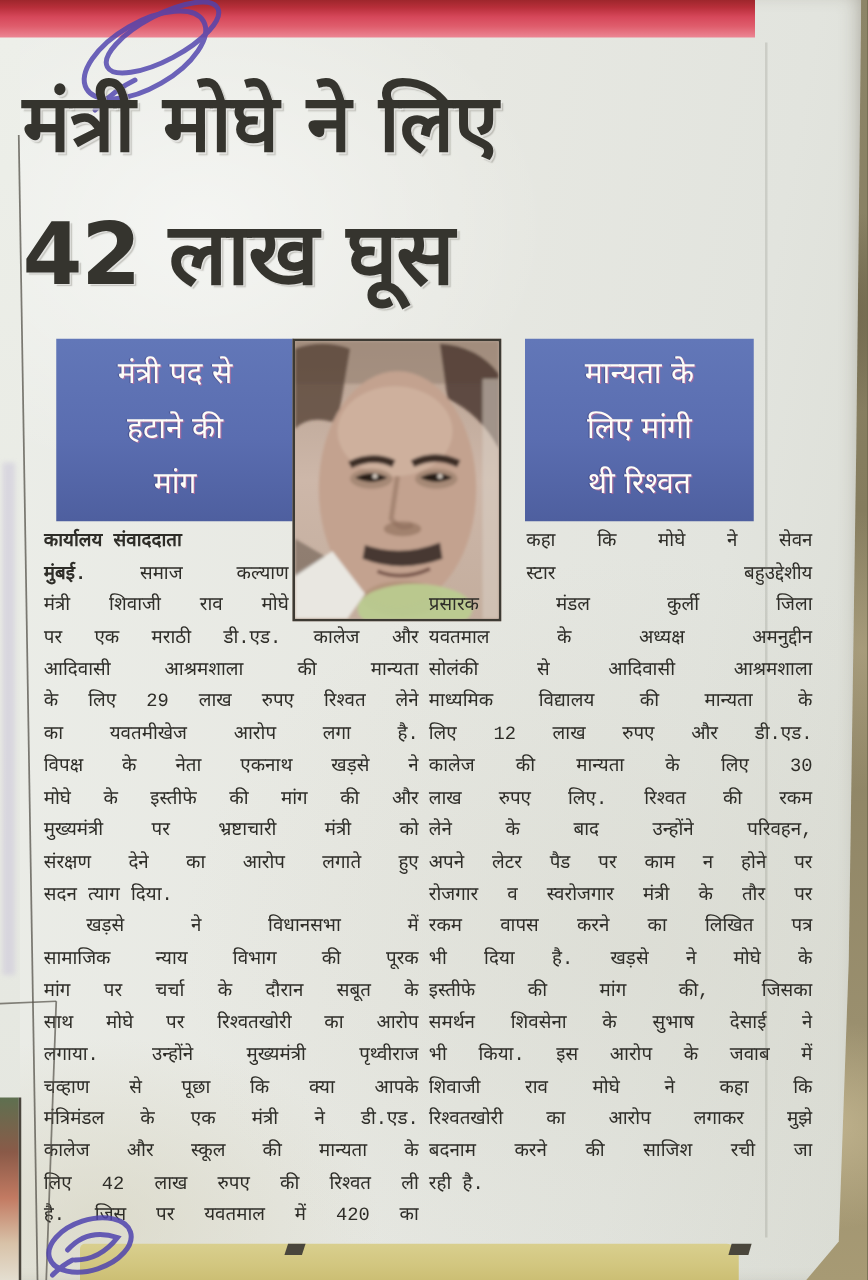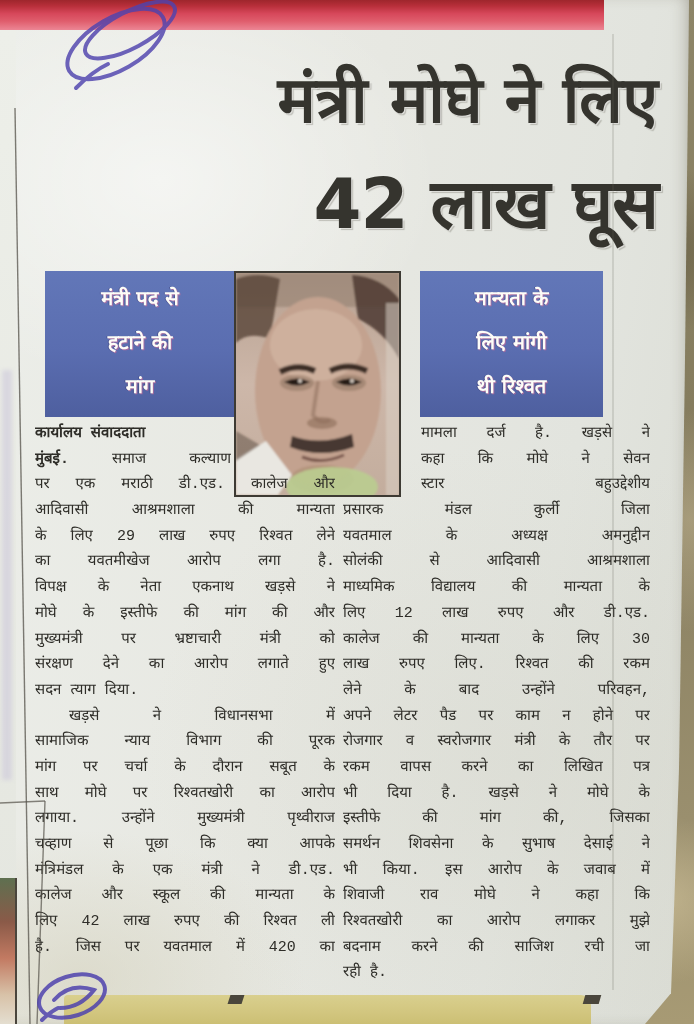"मंत्री मोघे ने लिए" .hl { text-align: right -> left }
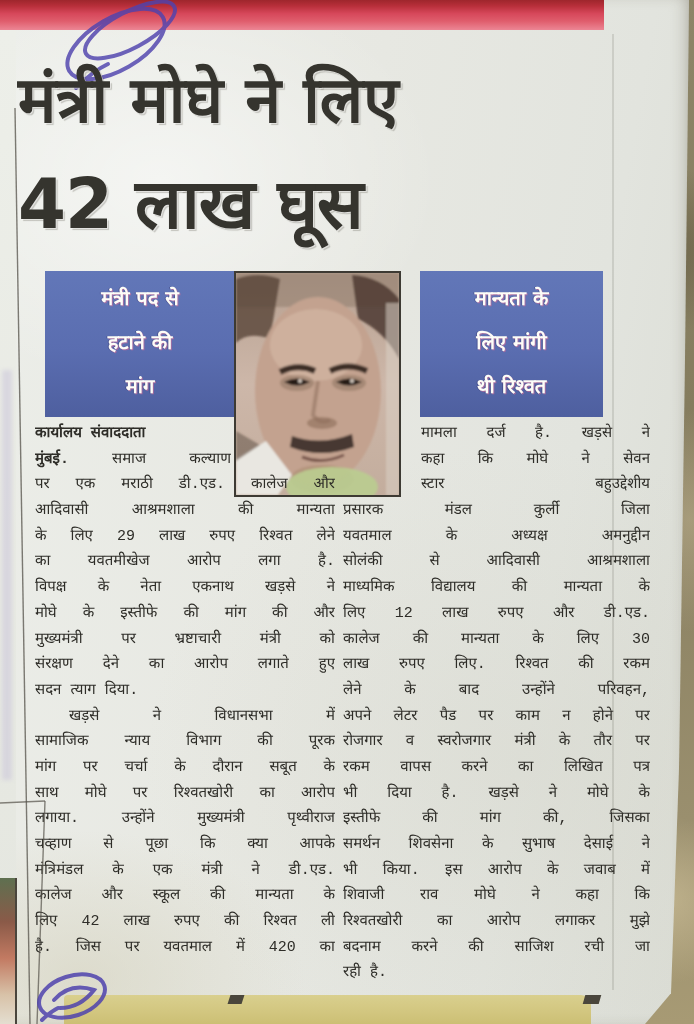"मंत्री पद से" .kicker { font-size: 20px -> 24px; font-weight: 700 -> 400 }
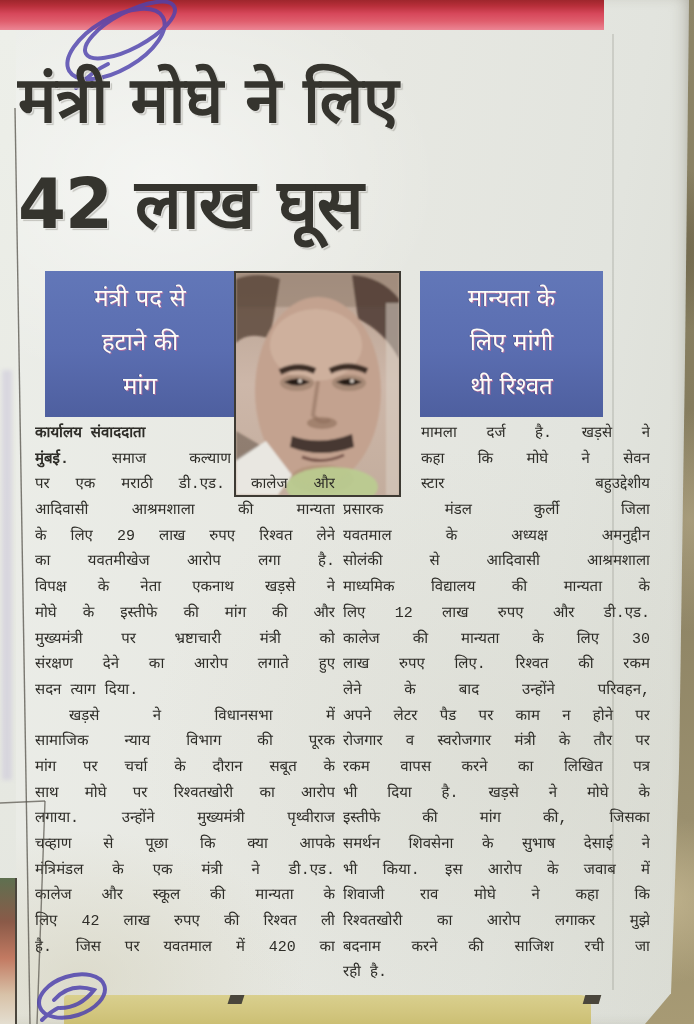"मामला दर्ज है. खड़से ने" div.bline { html: <div>मामला दर्ज है. खड़से ने</div> -> none }
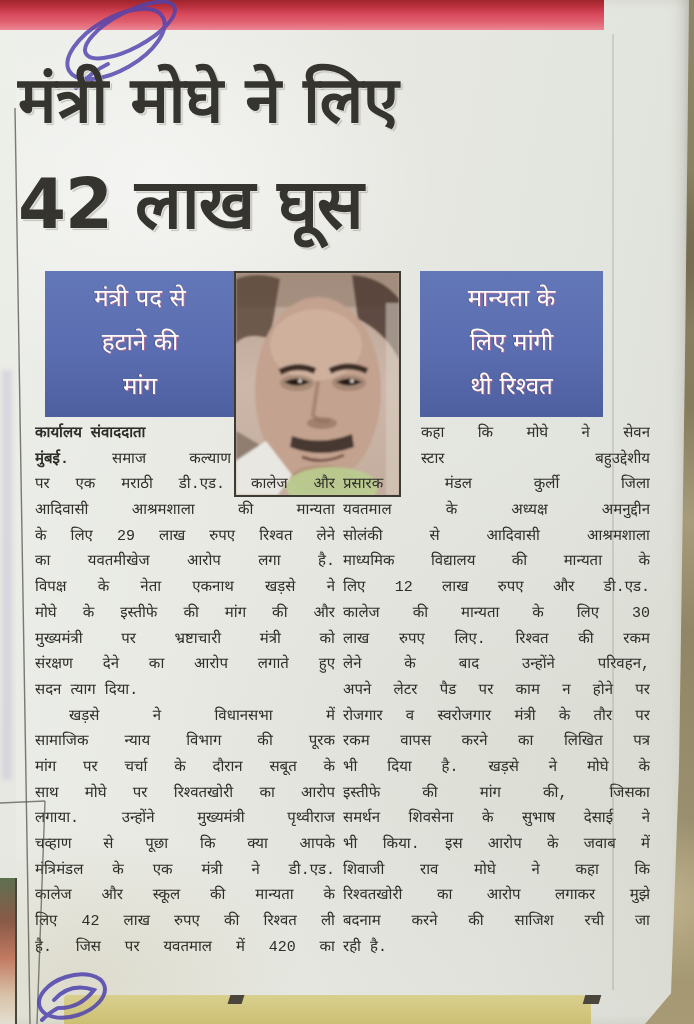"मंत्री शिवाजी राव मोघे" div.bline { html: none -> <div>मंत्री शिवाजी राव मोघे</div> }
